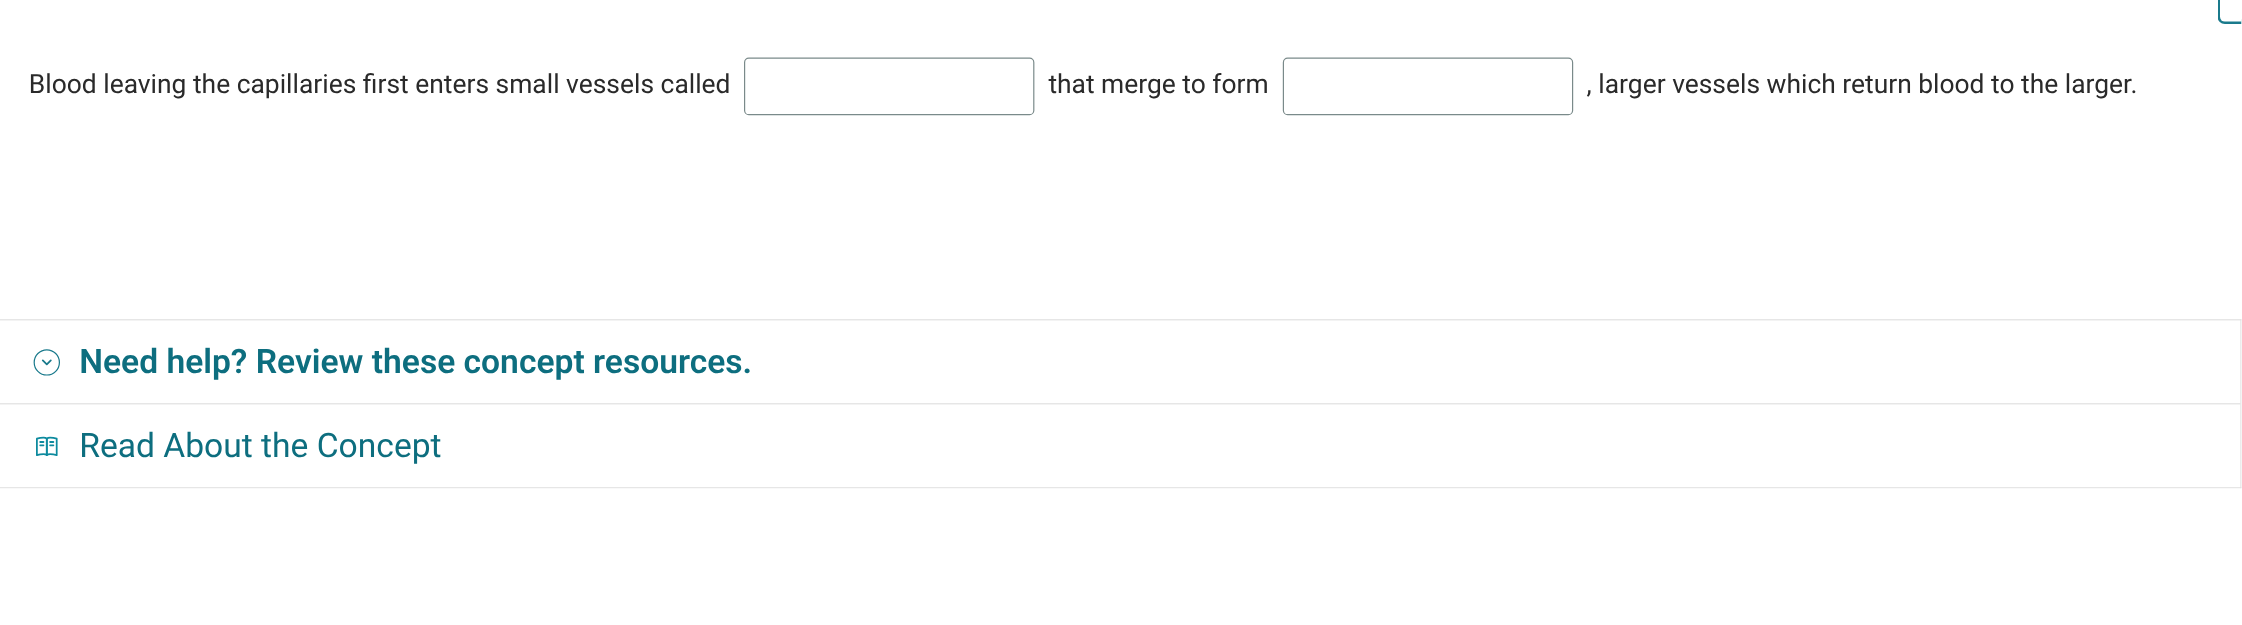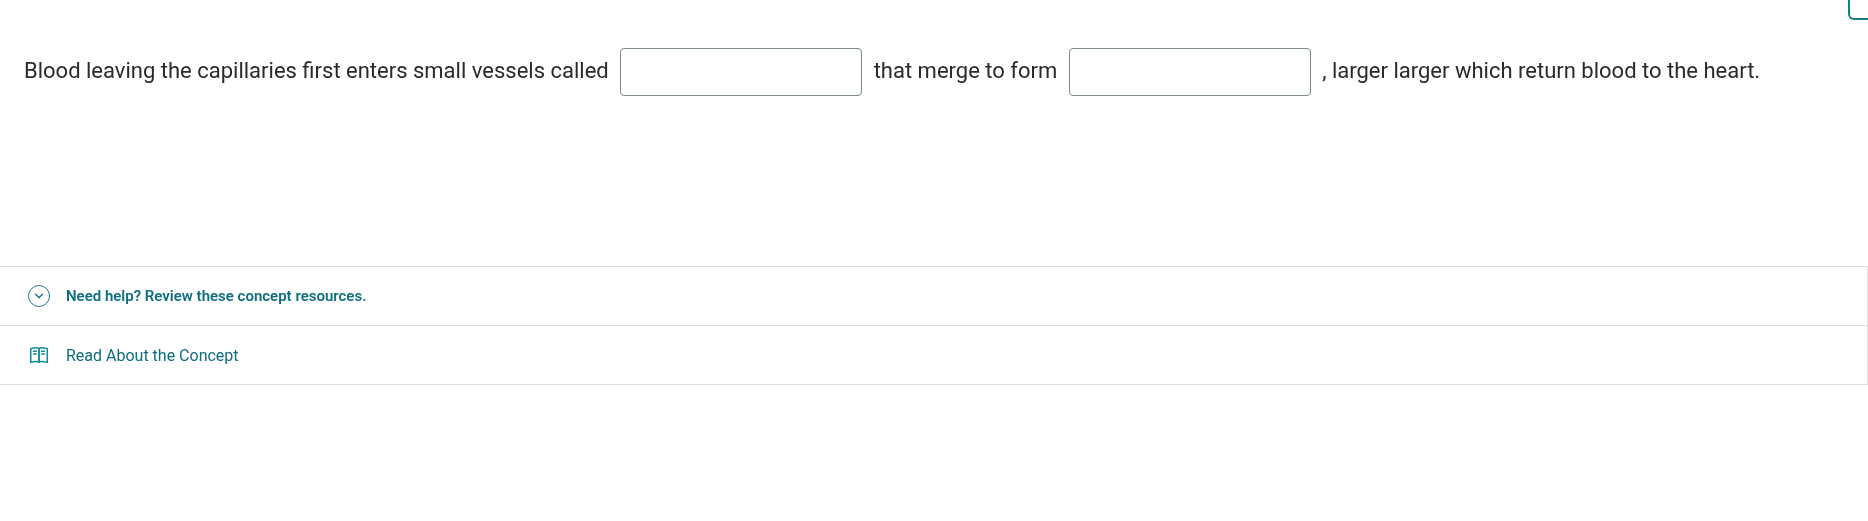", larger larger which return" span.question-text { text: larger which return blood to the heart -> vessels which return blood to the larger }
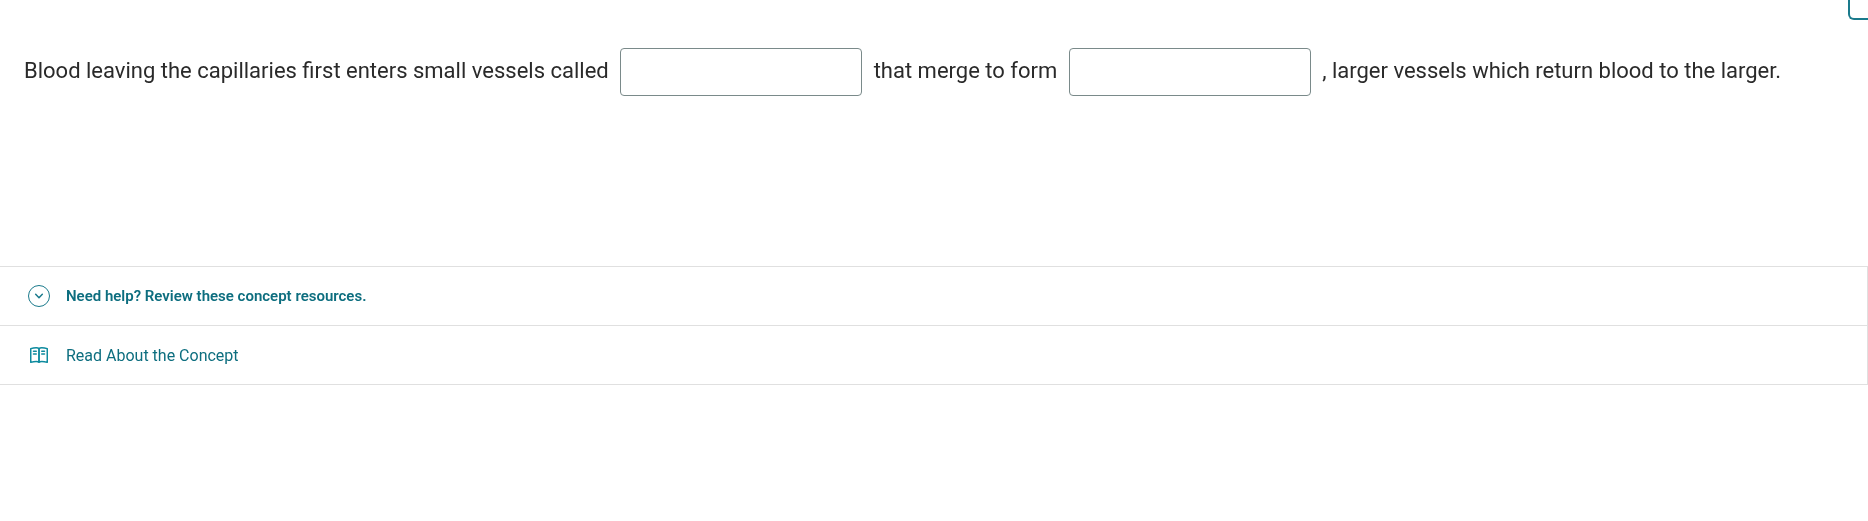"Need help? Review these concept" .help-title { font-size: 15px -> 28px }
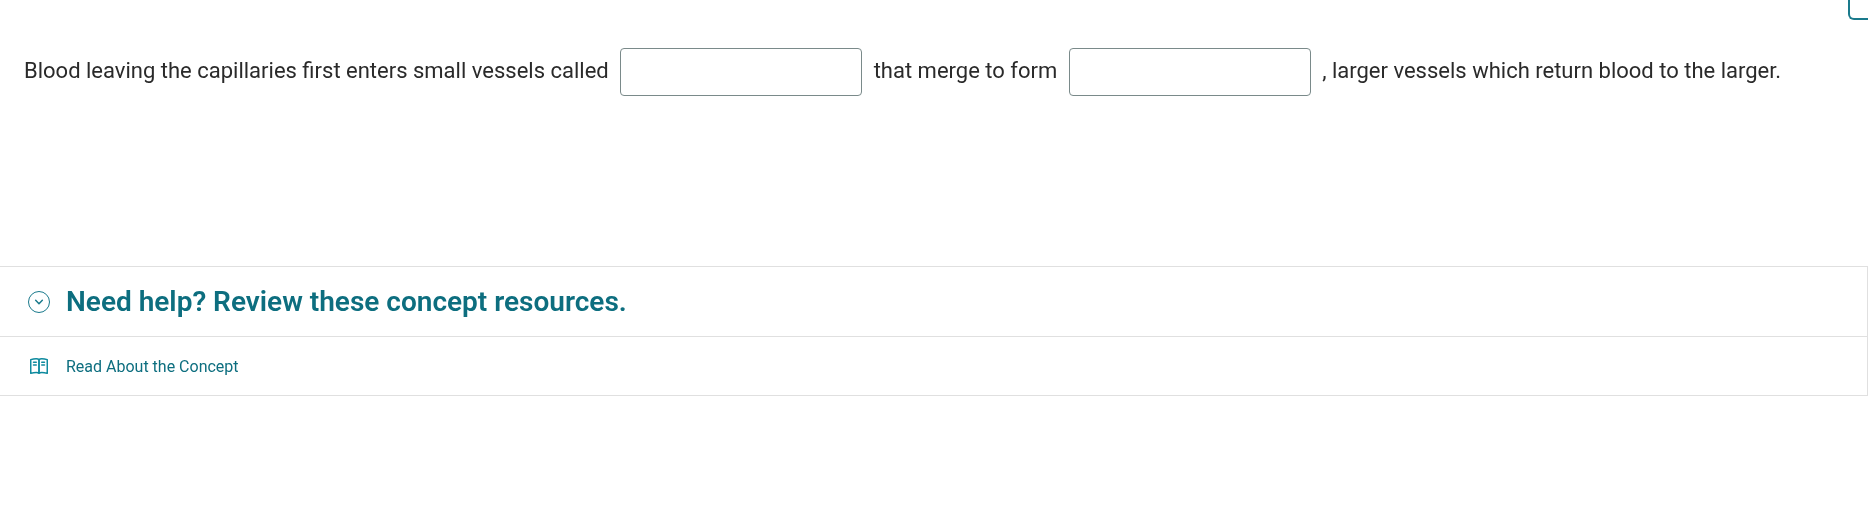"Read About the Concept" .resource-label { font-size: 16px -> 28px }
